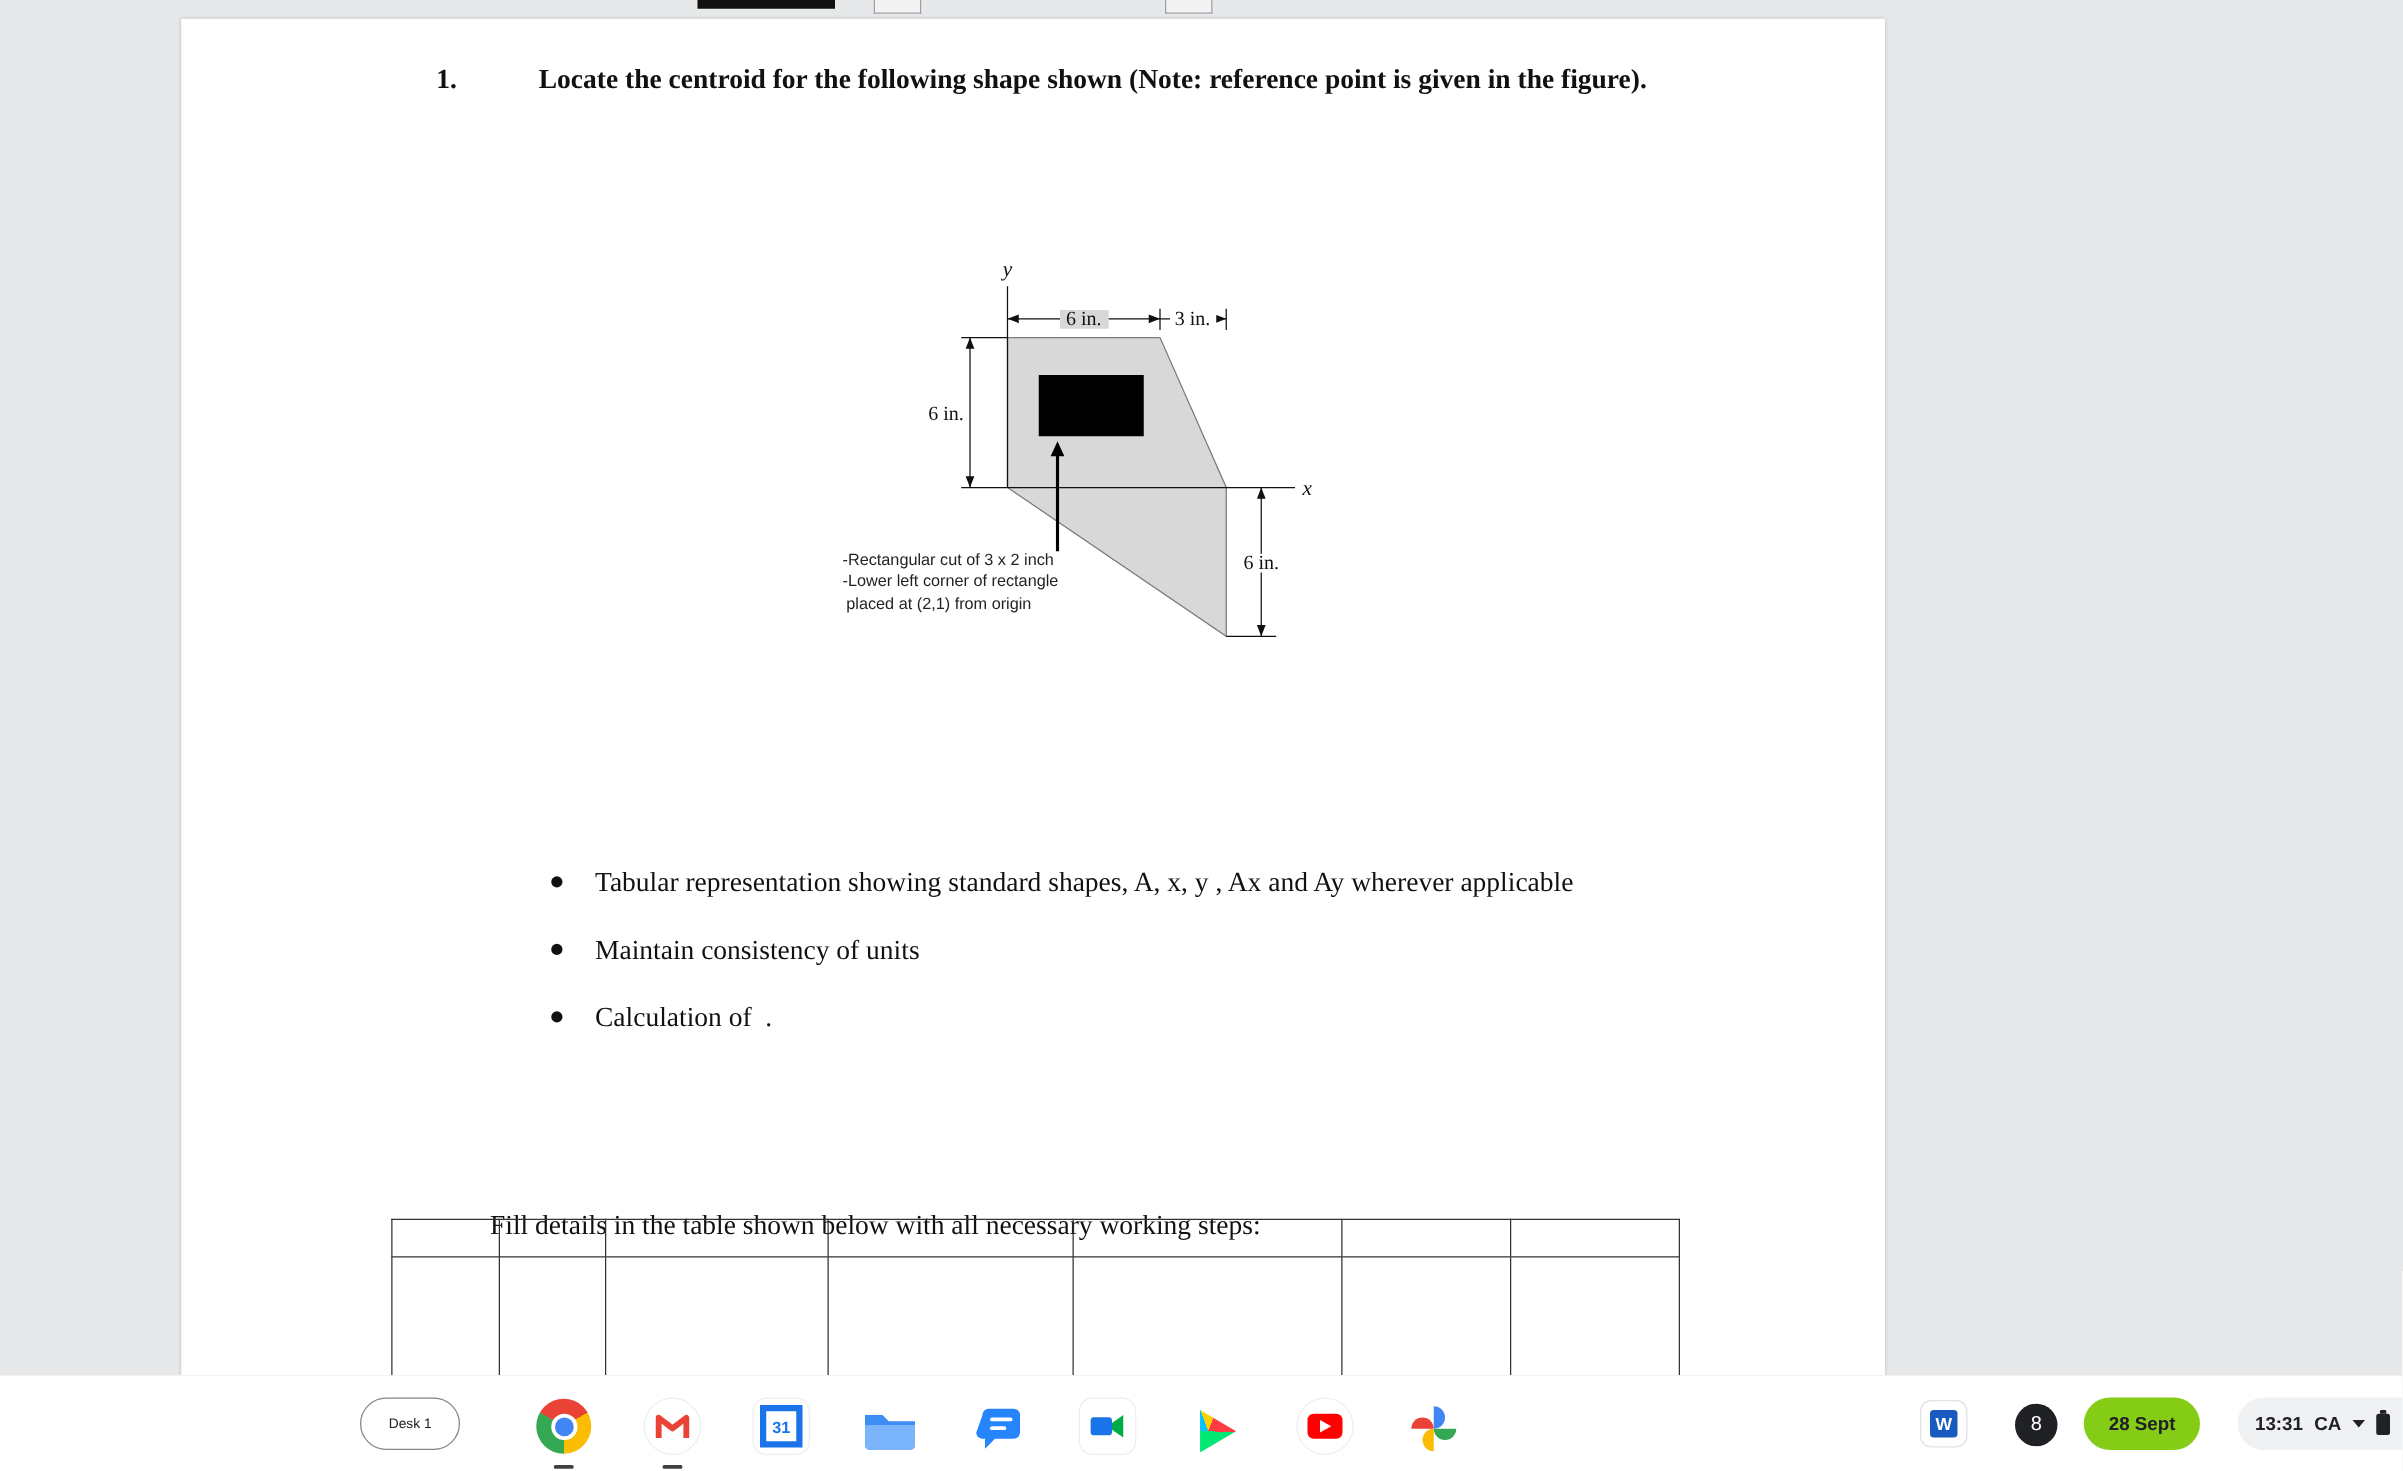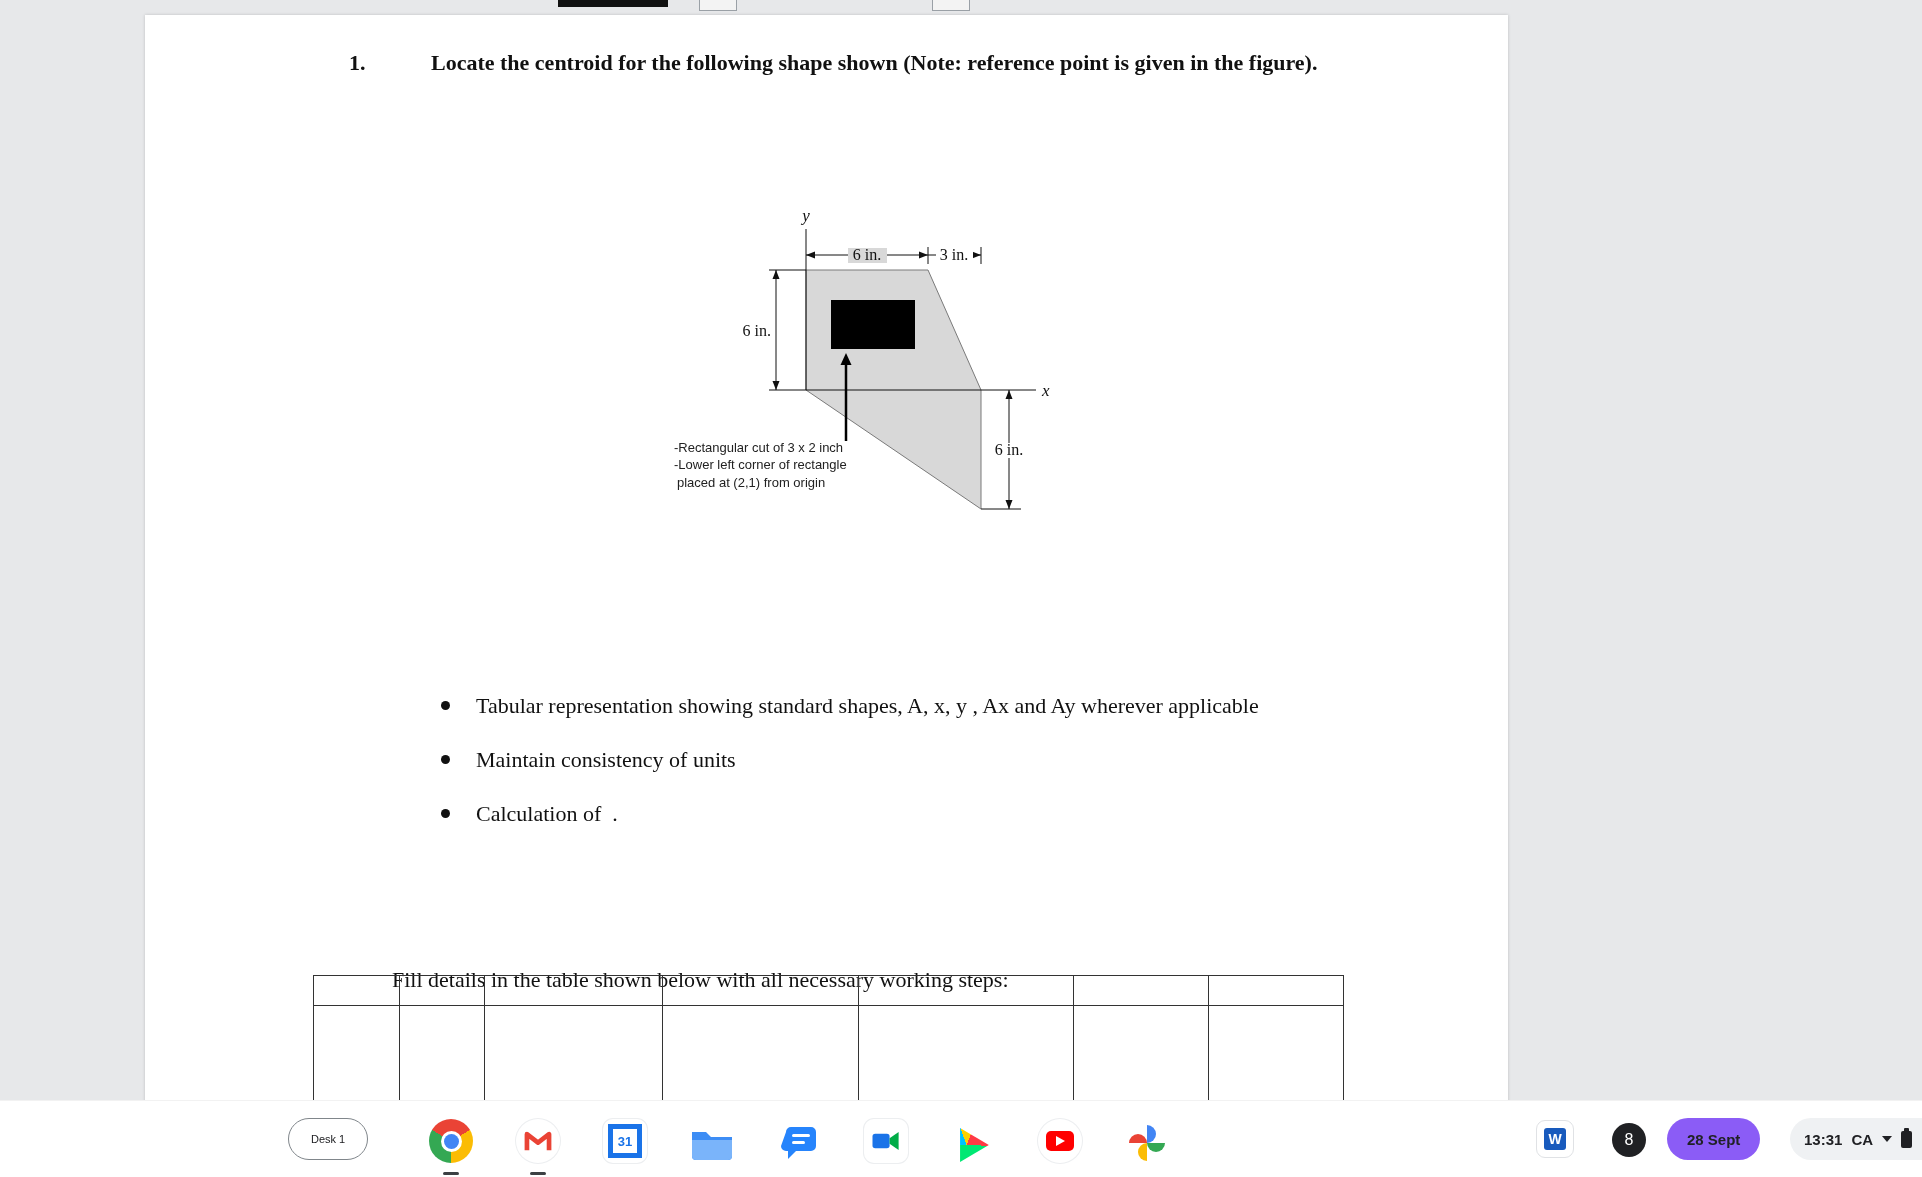"28 Sept" .date-pill { background: #8b5cf6 -> #84cc16 }
